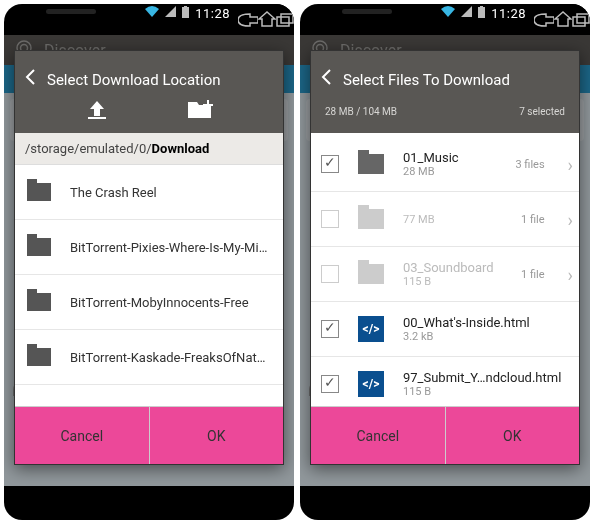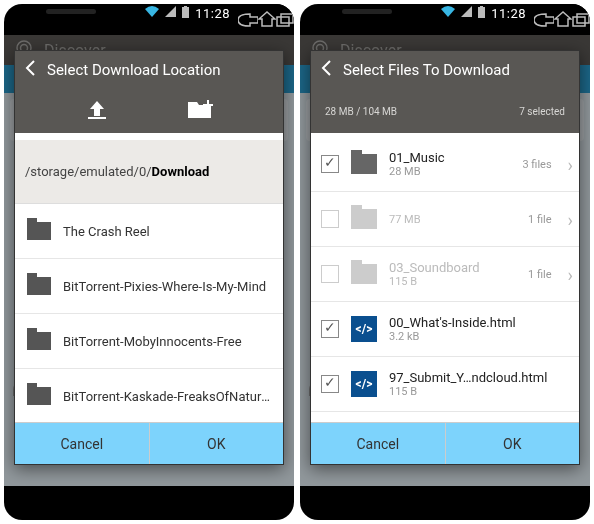"Select Download Location" .dlg-title { align-items: center -> flex-end; padding: 12px 10px -> 0 10px }
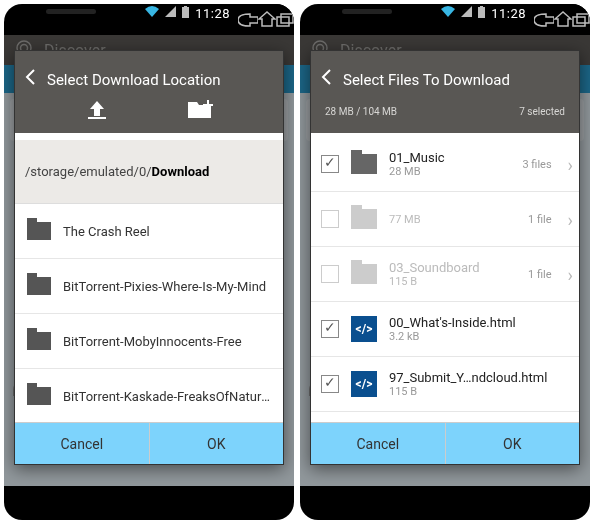"/storage/emulated/0/Download" .path-bar { margin-top: 7px -> none; padding: 24px 10px -> 8px 10px }
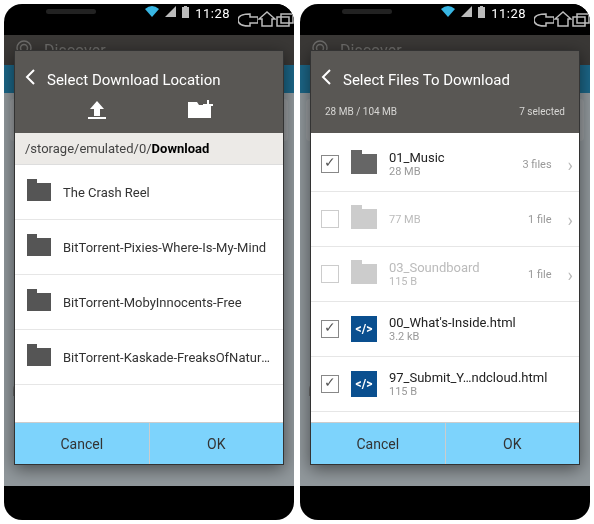"The Crash Reel" .folder-row, .file-row { gap: 12px -> 19px }
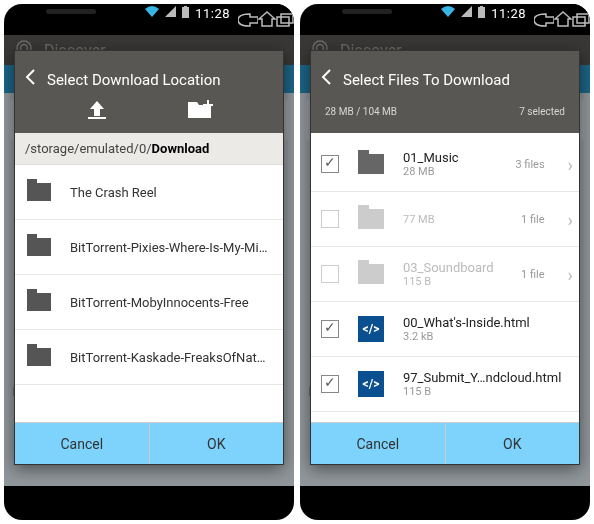"Cancel" .dlg-buttons { background: #7dd3fc -> #ec4899; height: 42px -> 58px }
